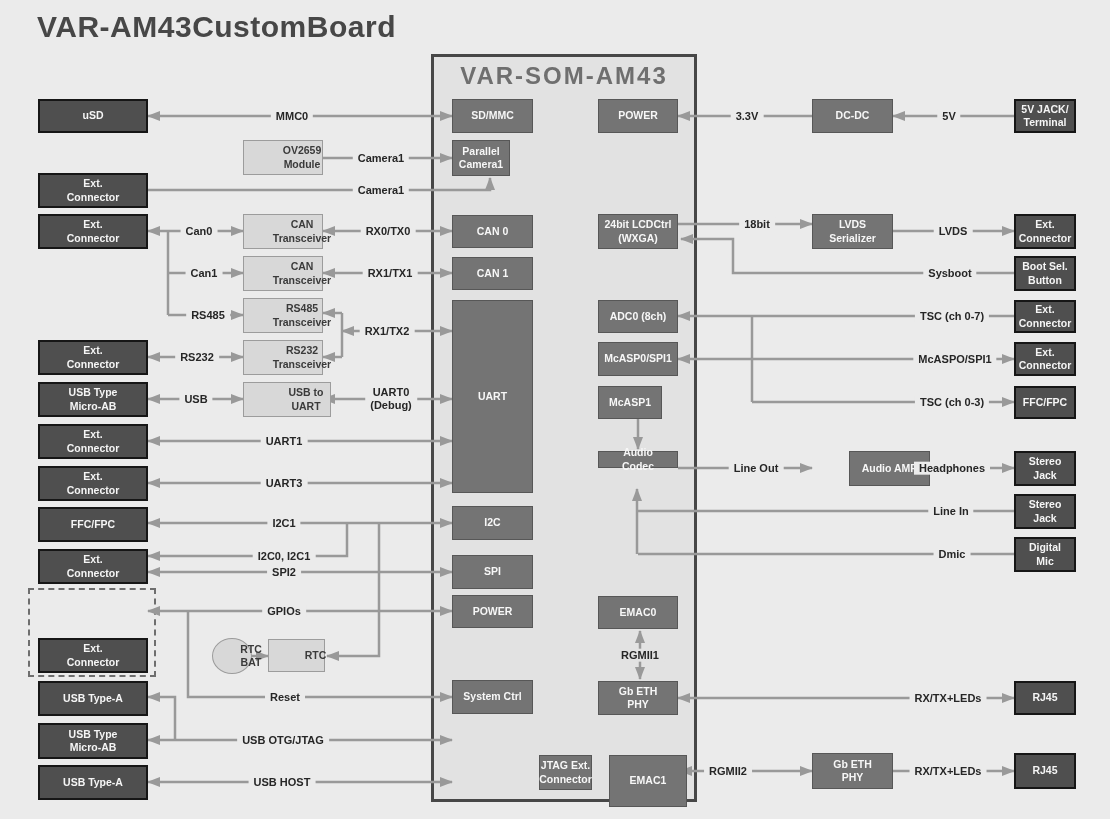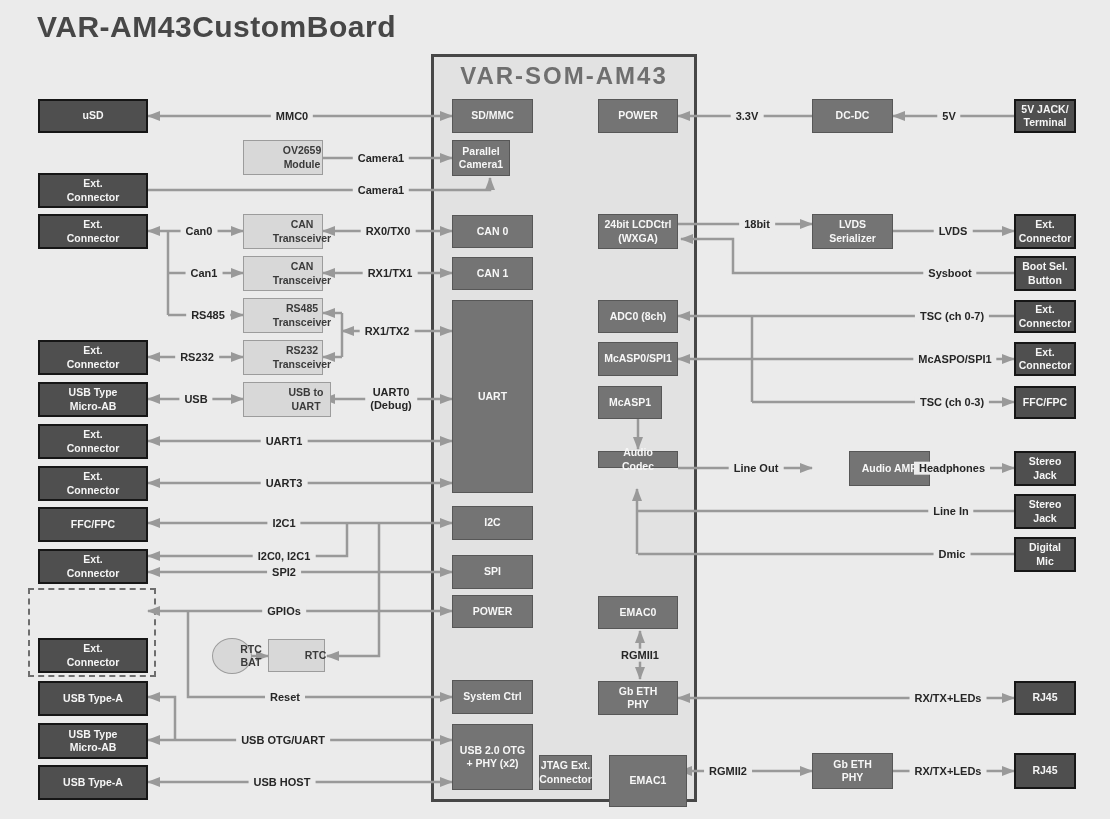"USB OTG/UART" span.elabel { text: OTG/UART -> OTG/JTAG }
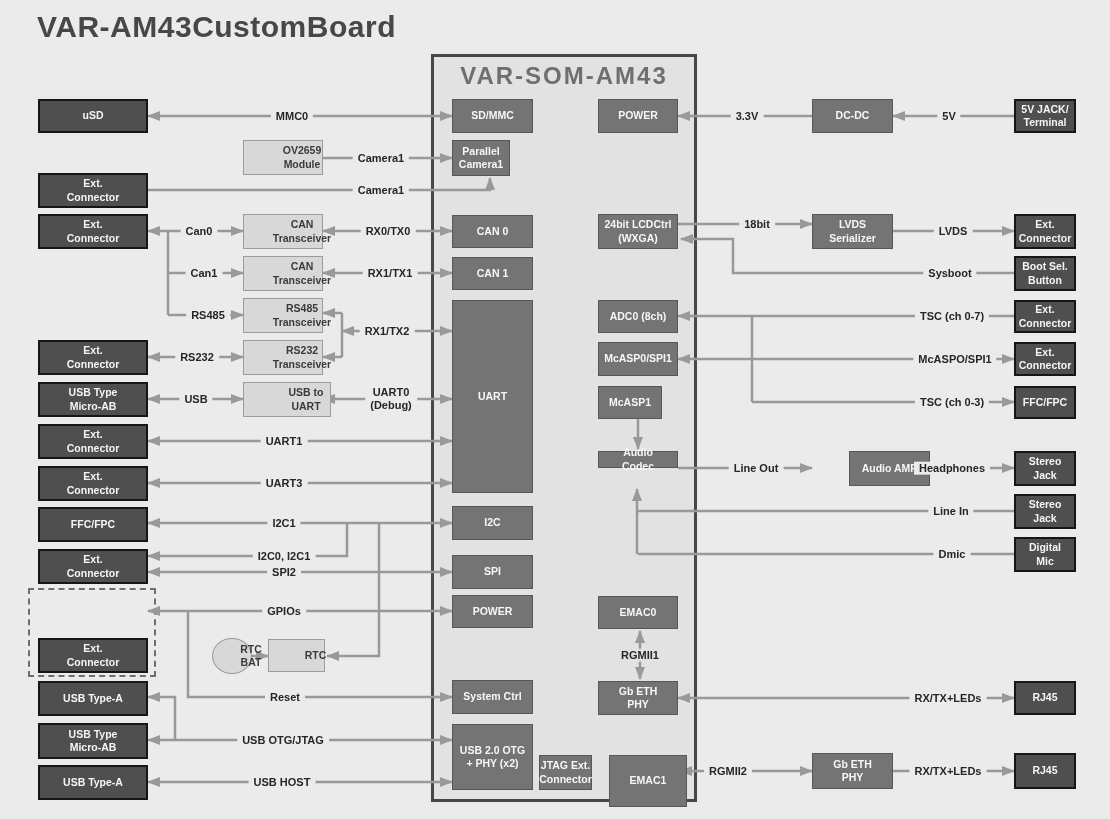"USB 2.0 OTG" div.blk { html: <div>USB 2.0 OTG + PHY (x2)</div> -> none }
